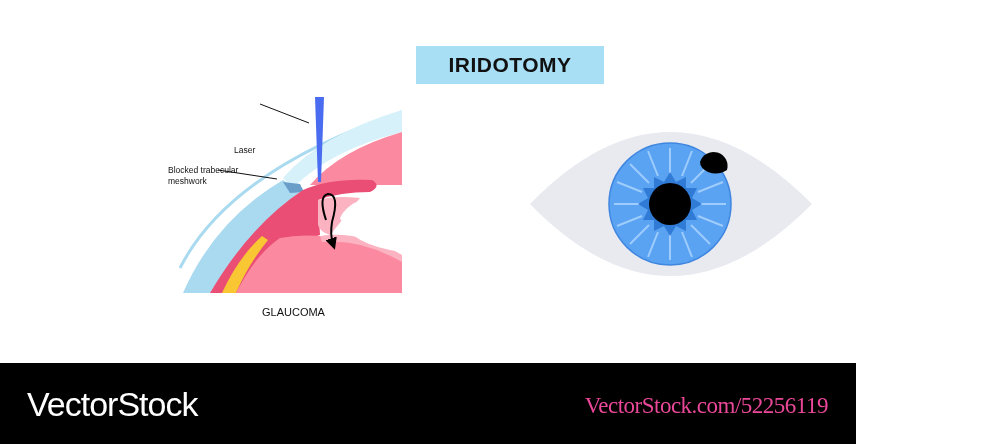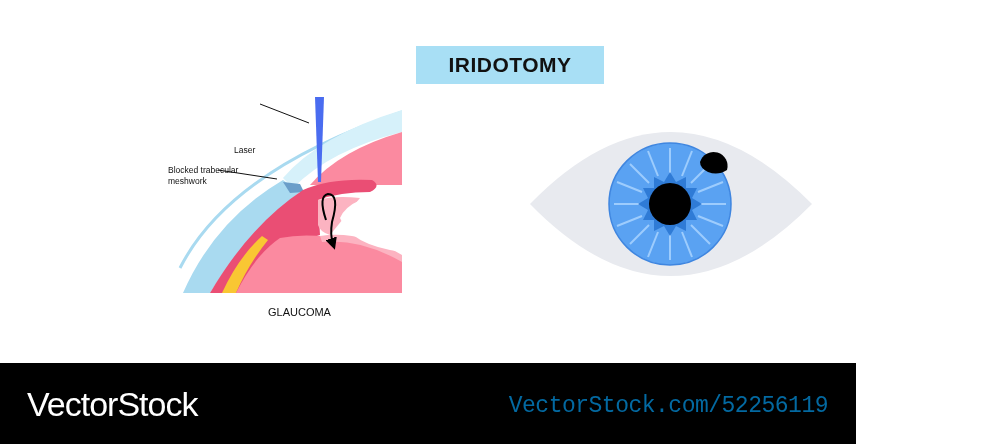"GLAUCOMA" .caption { margin-left: 6px -> none }
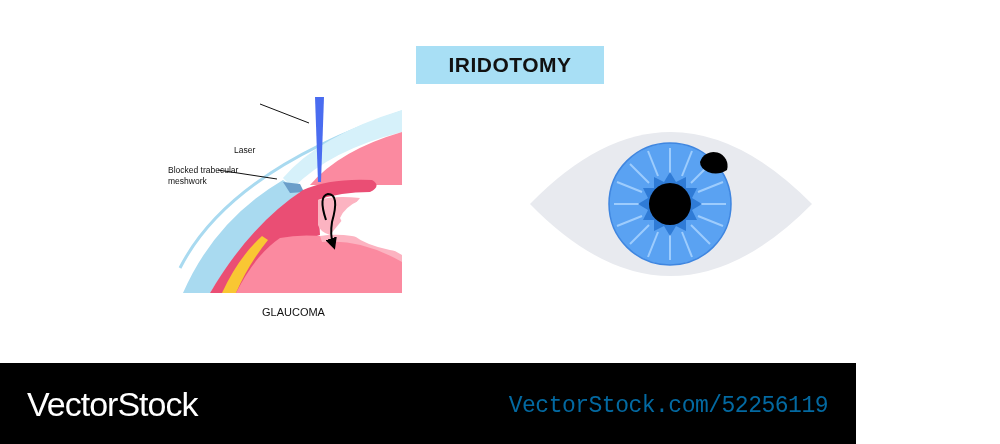"VectorStock.com/52256119" .stockid { color: #0369a1 -> #ec4899; font-family: Liberation Mono, monospace -> Liberation Serif, serif }
